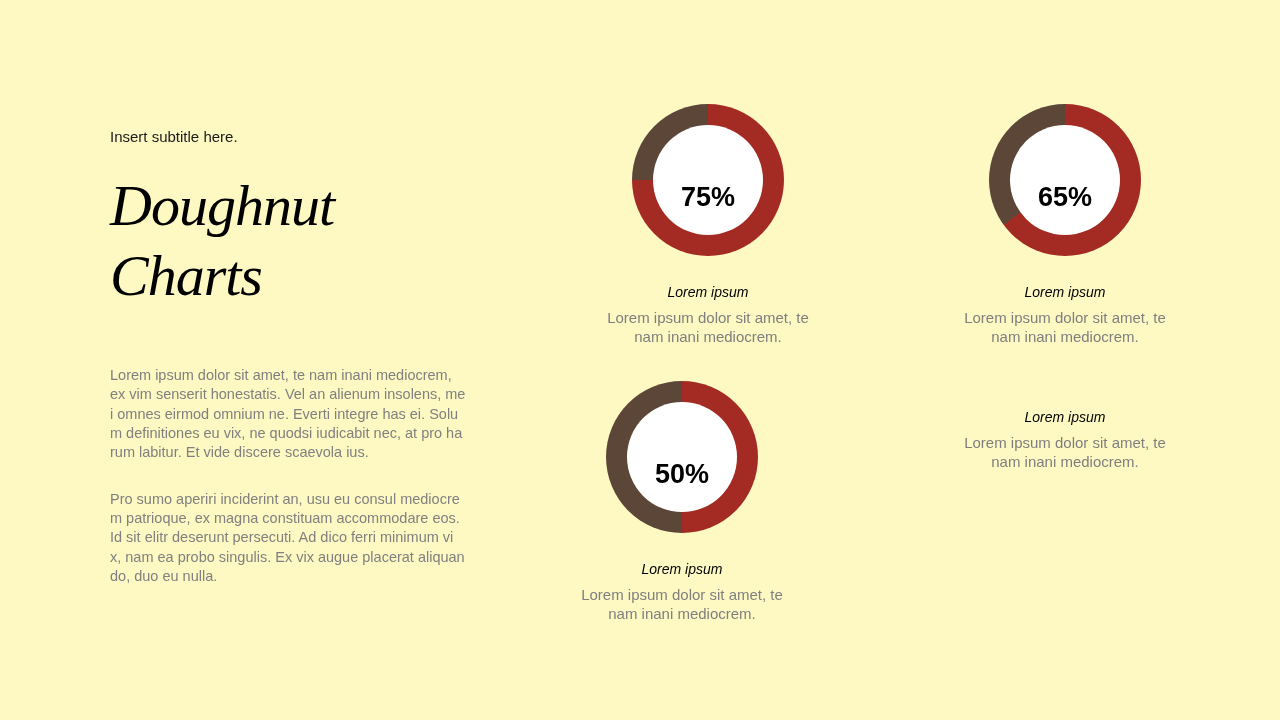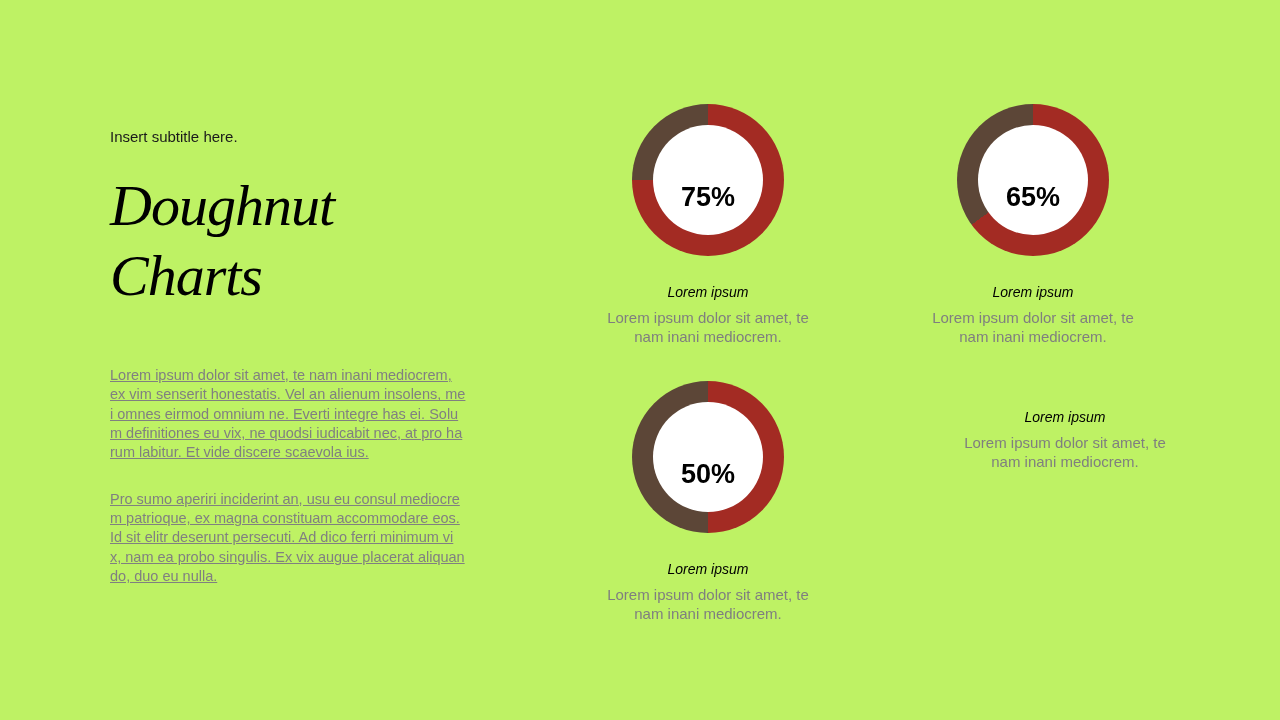"Insert subtitle here." .slide { background: #bef264 -> #fef9c3 }
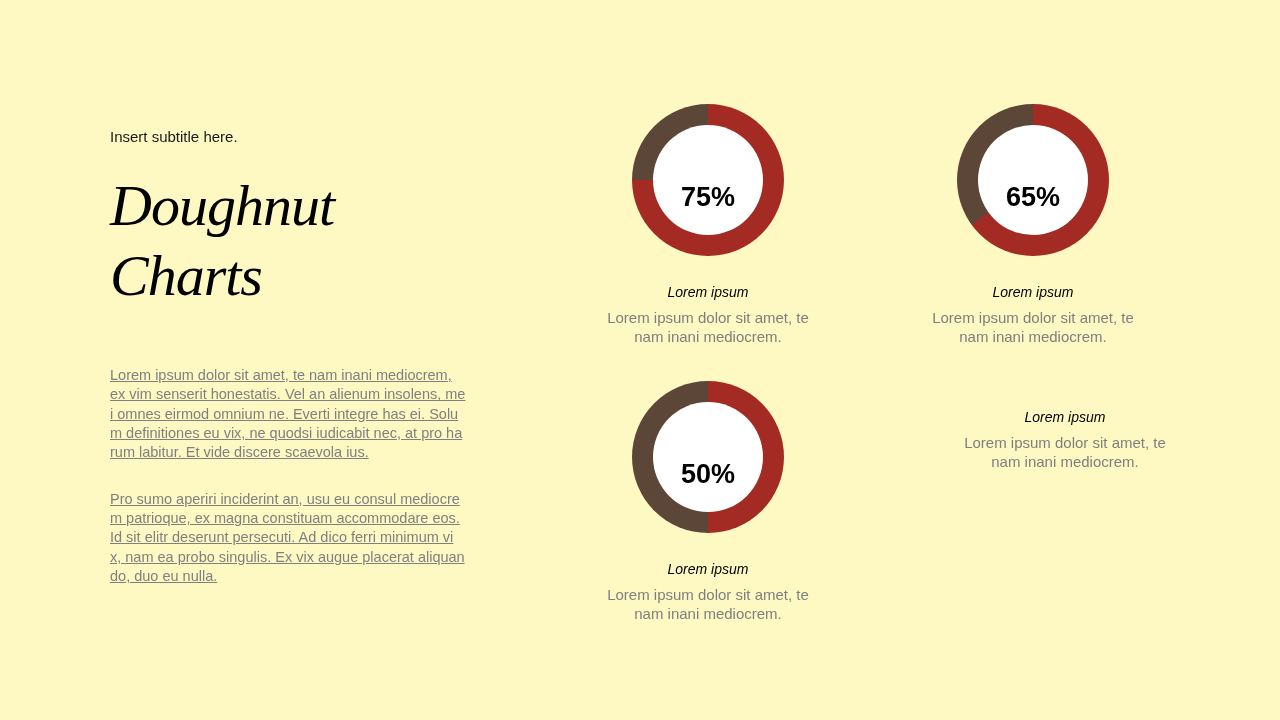"65%" .chart-card.pos-1 { left: 903px -> 935px }
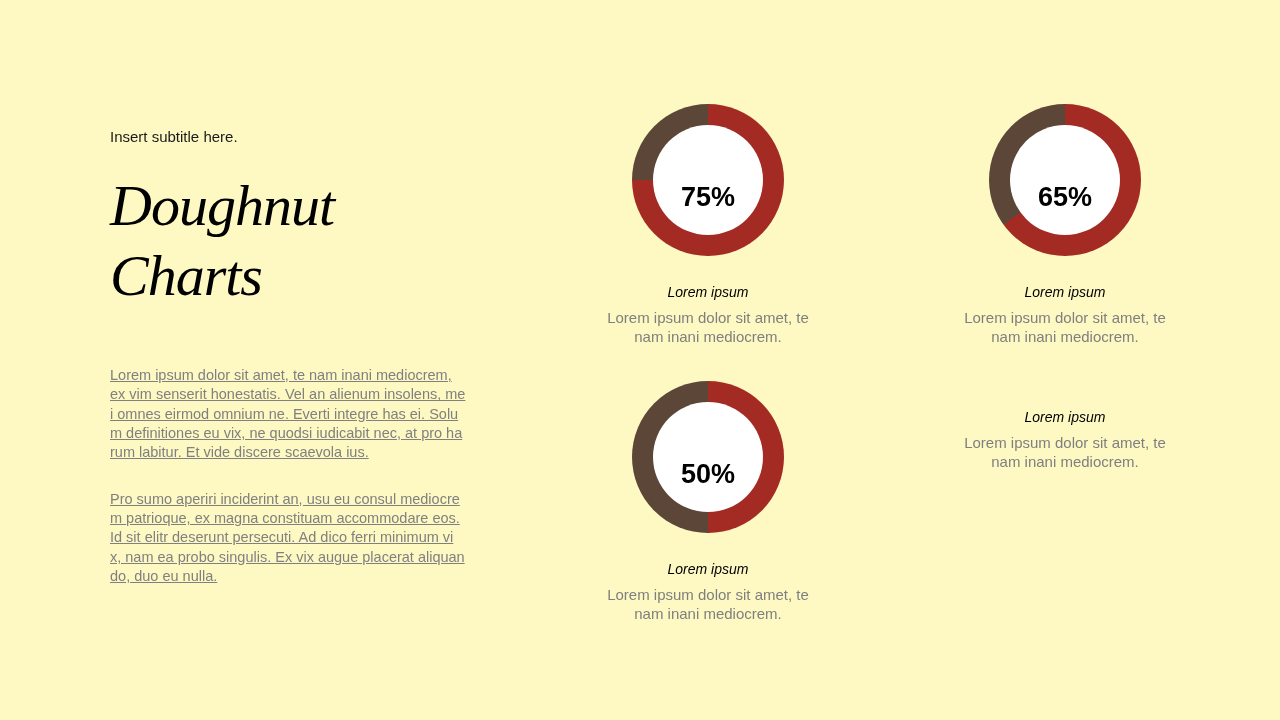"Lorem ipsum dolor sit amet, te nam inani mediocrem," .body-text { text-decoration: underline -> none }
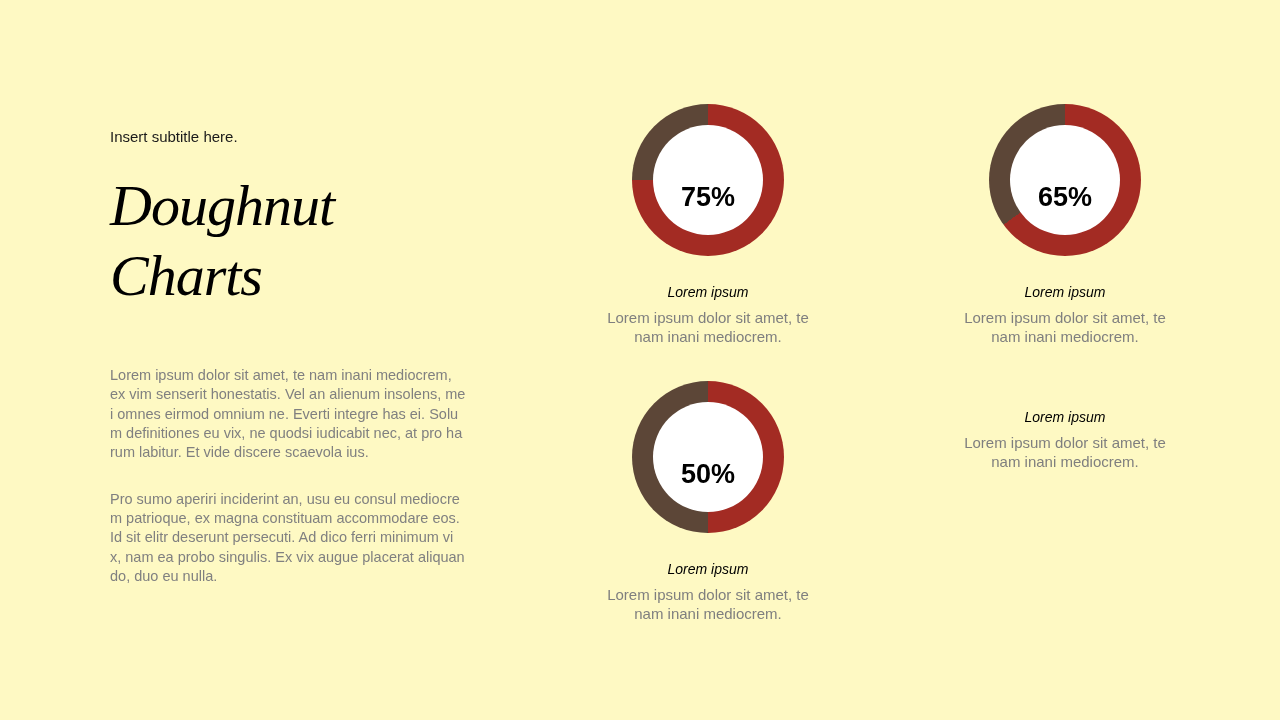"50%" .chart-card.pos-2 { left: 578px -> 552px }
